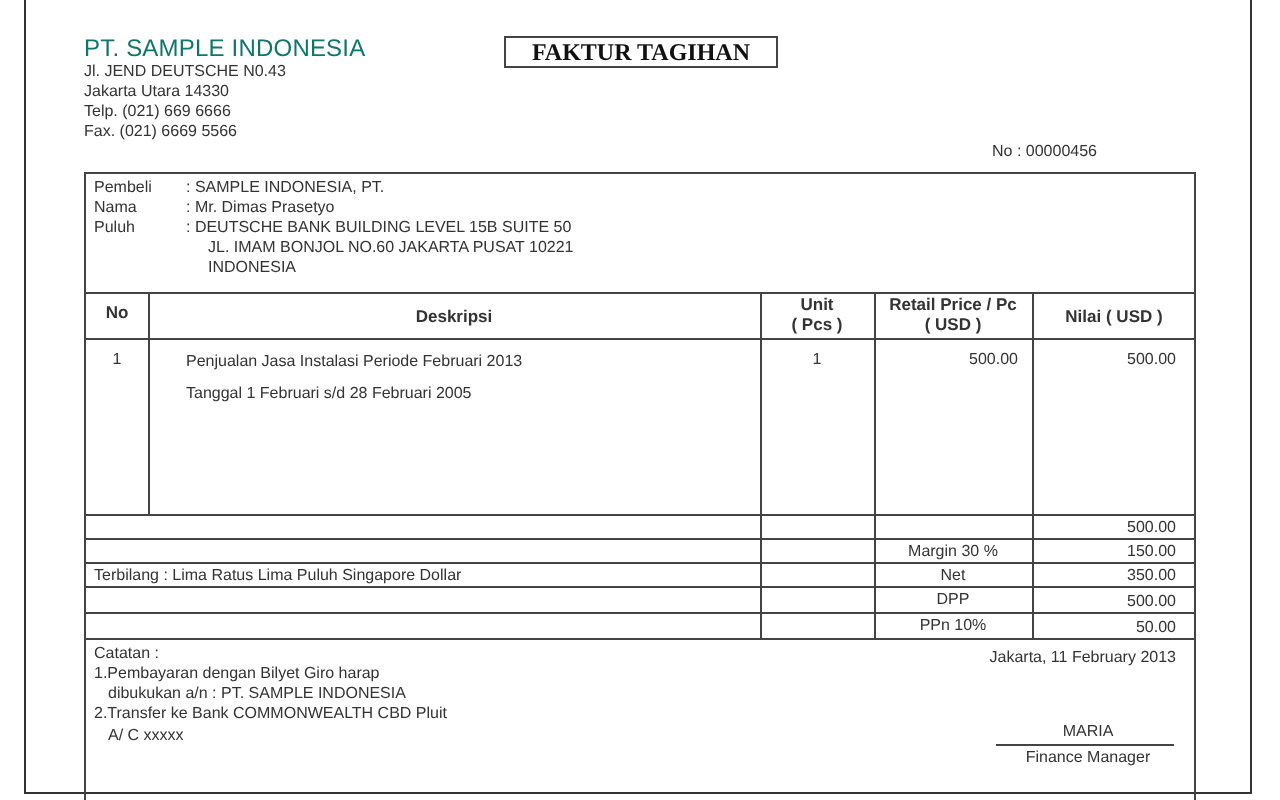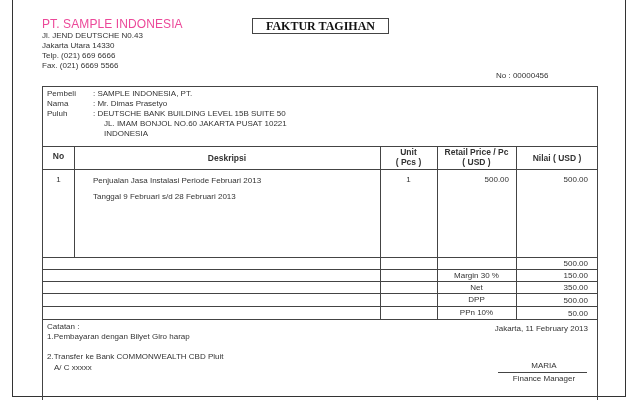"PT. SAMPLE INDONESIA" .company-name { color: #ec4899 -> #0f766e }
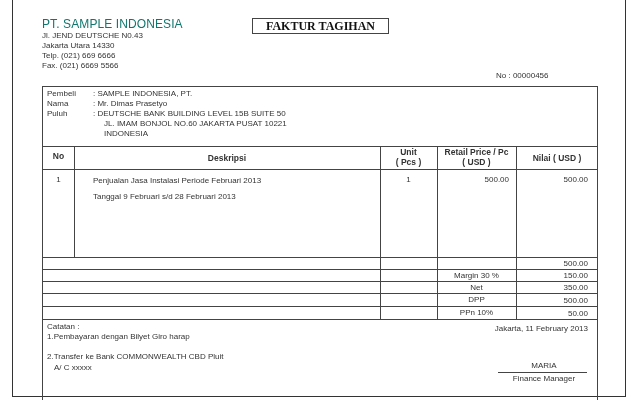"Tanggal 9 Februari s/d 28" div.t { text: 9 Februari s/d  28 Februari 2013 -> 1 Februari s/d  28 Februari 2005 }
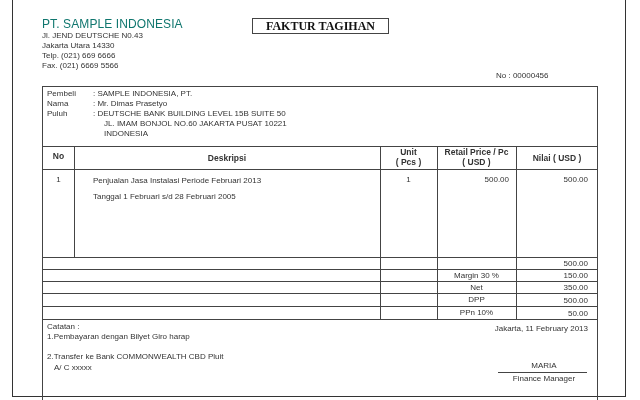"Terbilang : Lima Ratus Lima" div.t { html: none -> <div> <span>Terbilang :</span> <span>Lima Ratus Lima Puluh Singapore Dollar</span> </div> }
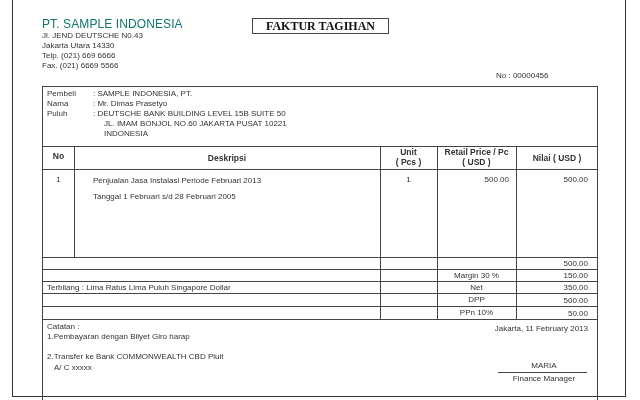"dibukukan a/n : PT. SAMPLE" div.t { html: none -> <div> dibukukan a/n : PT. SAMPLE INDONESIA</div> }
